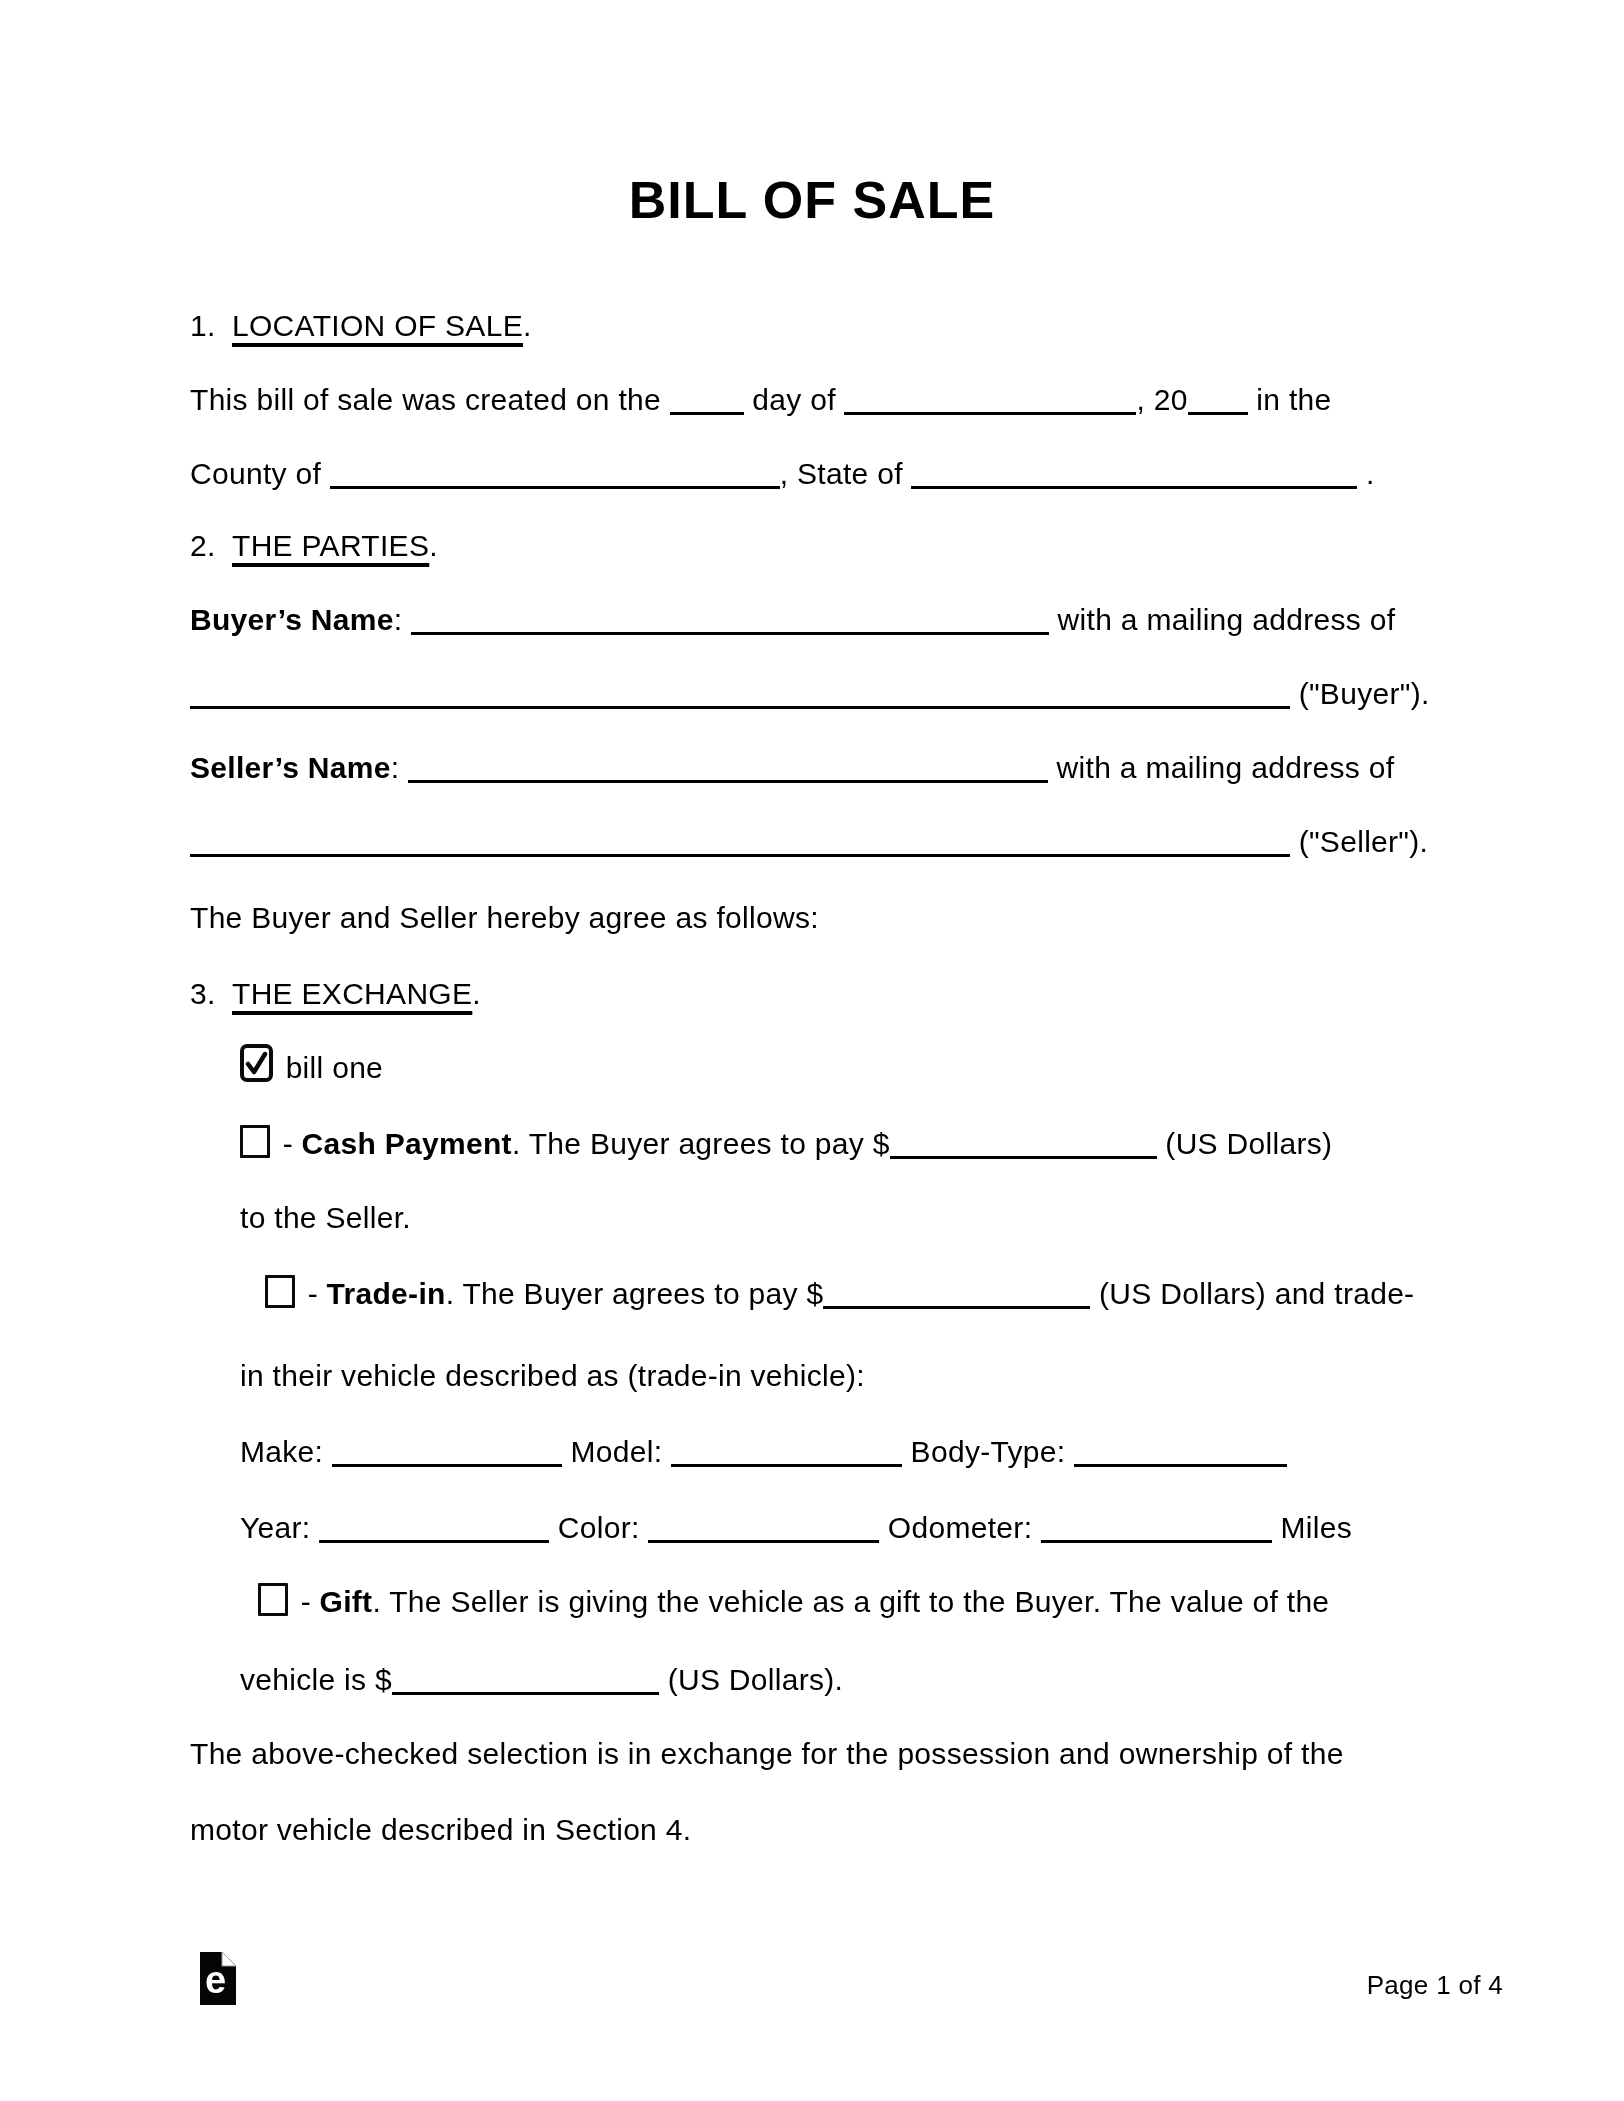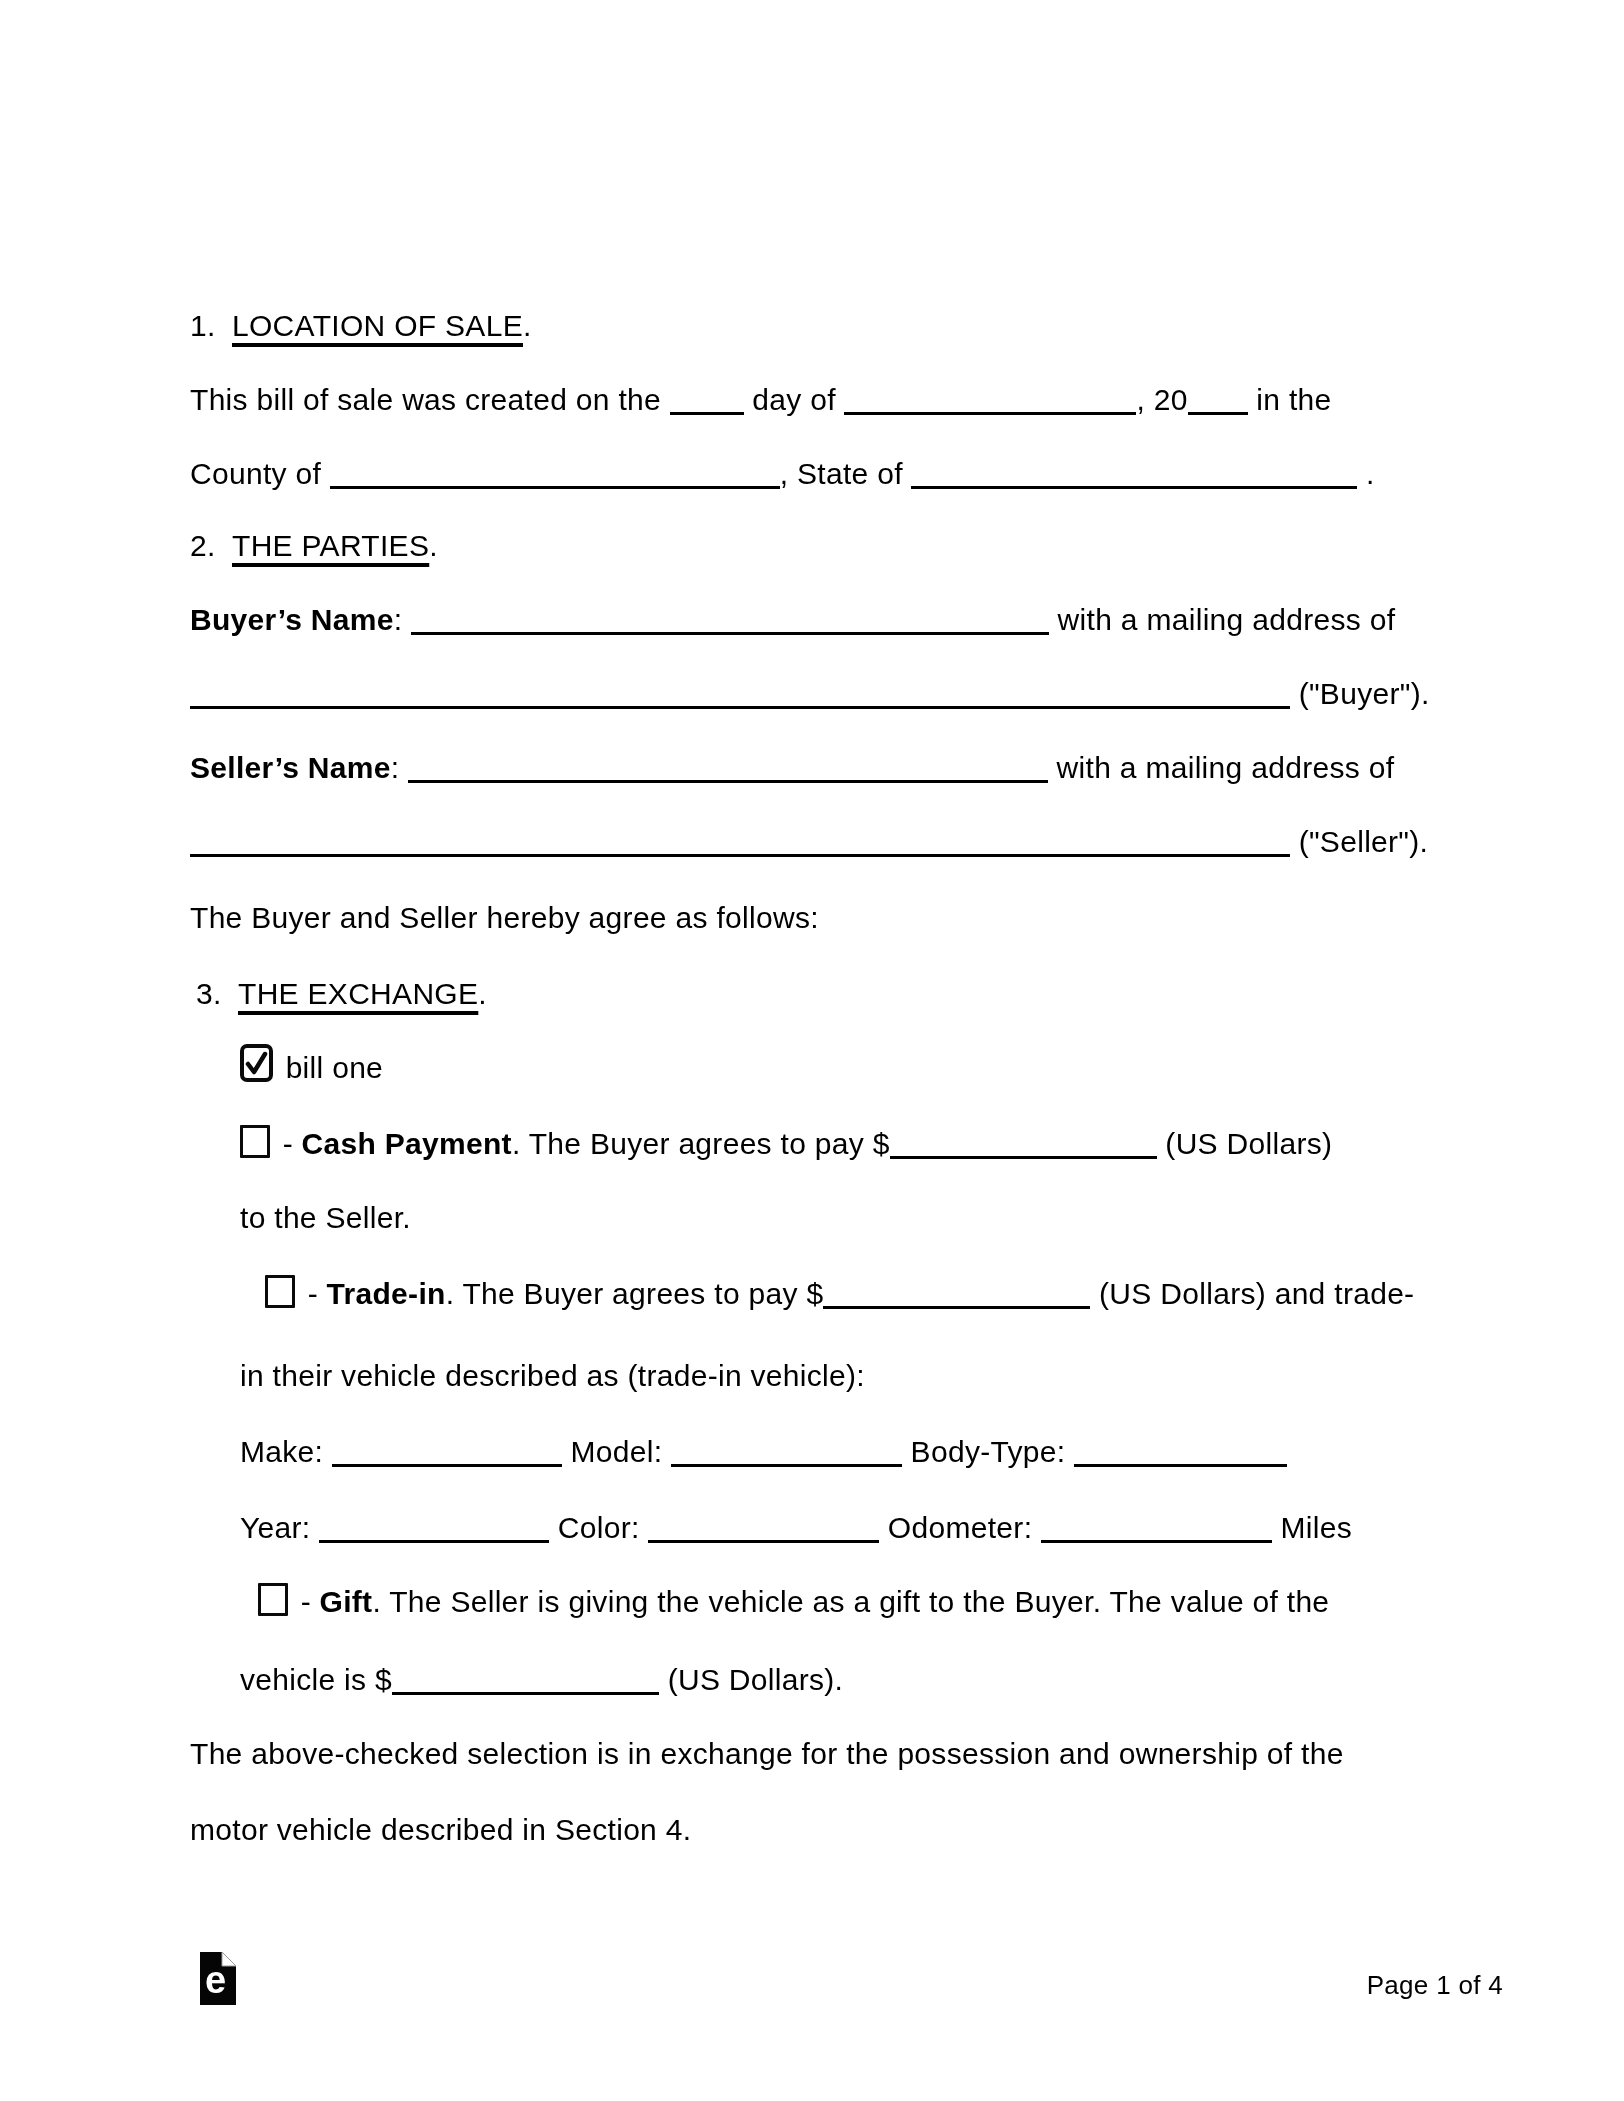"BILL OF SALE" div.doc-title { html: none -> <div>BILL OF SALE</div> }
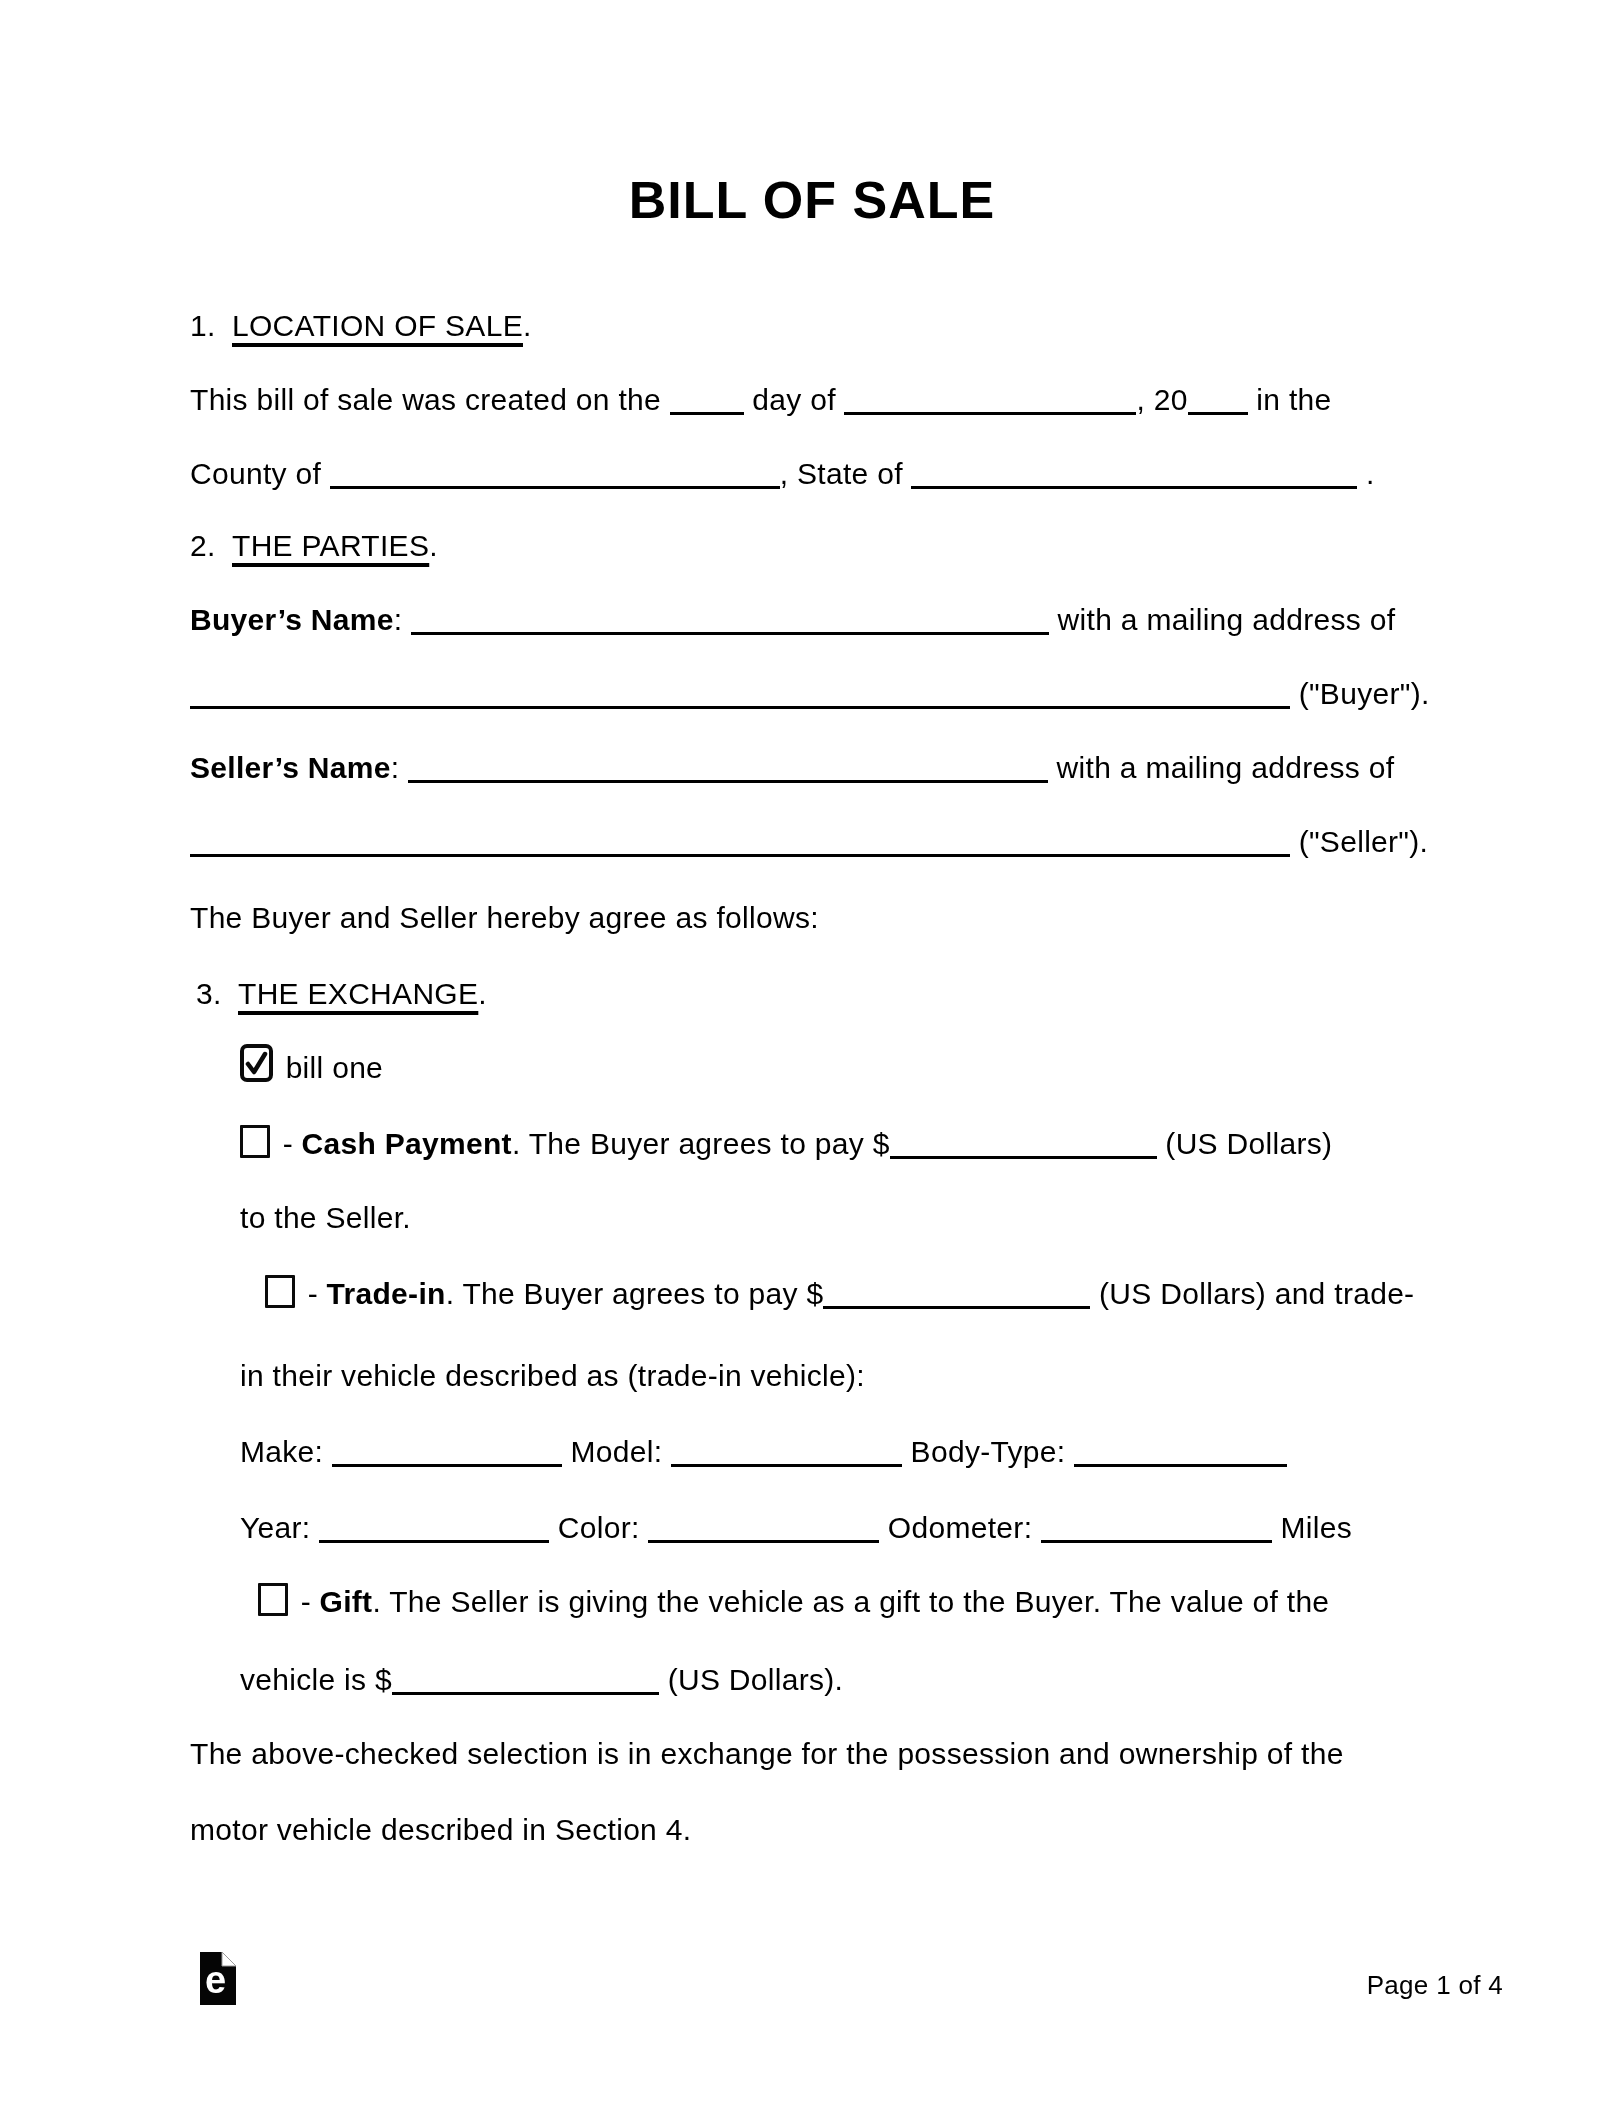"3. THE EXCHANGE." div.line { margin-left: 6px -> none }
